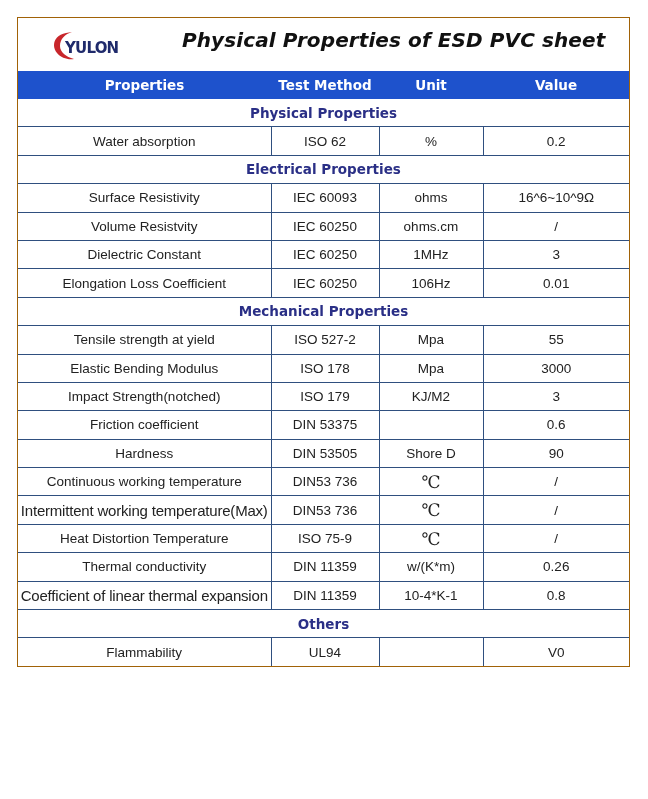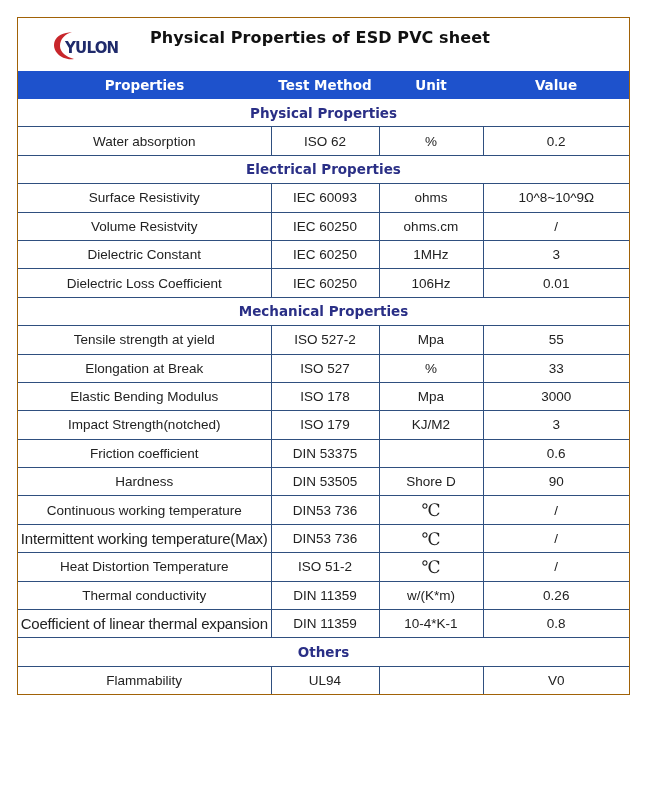"Physical Properties of ESD PVC" .title { font-size: 16px -> 20px; font-style: none -> italic; left: 132px -> 164px }
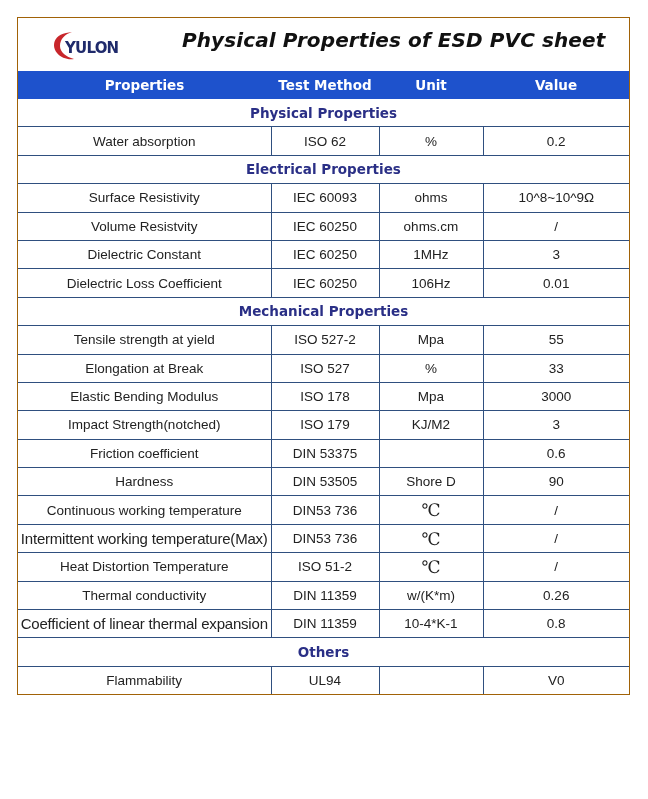"10^8~10^9Ω" td { text: 10^8 -> 16^6 }
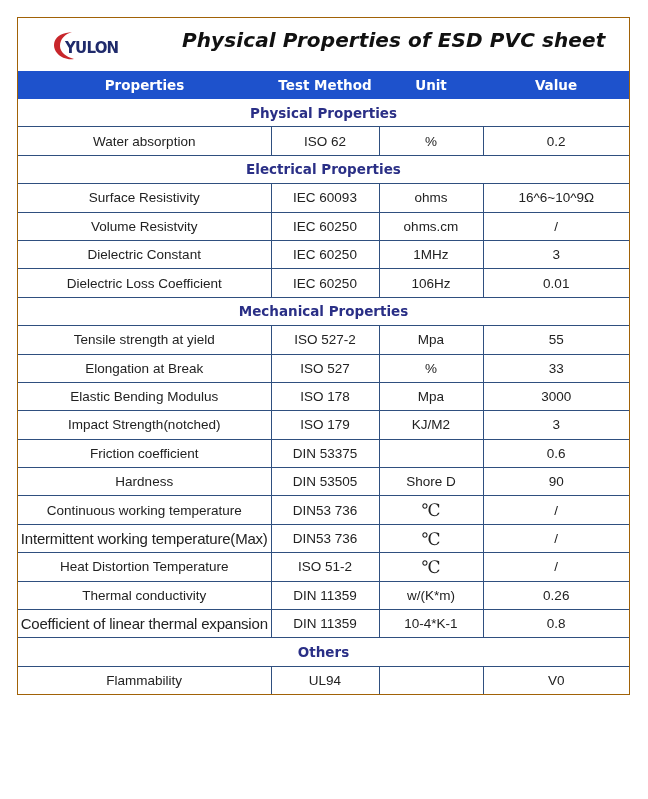"Dielectric Loss Coefficient" td { text: Dielectric -> Elongation }
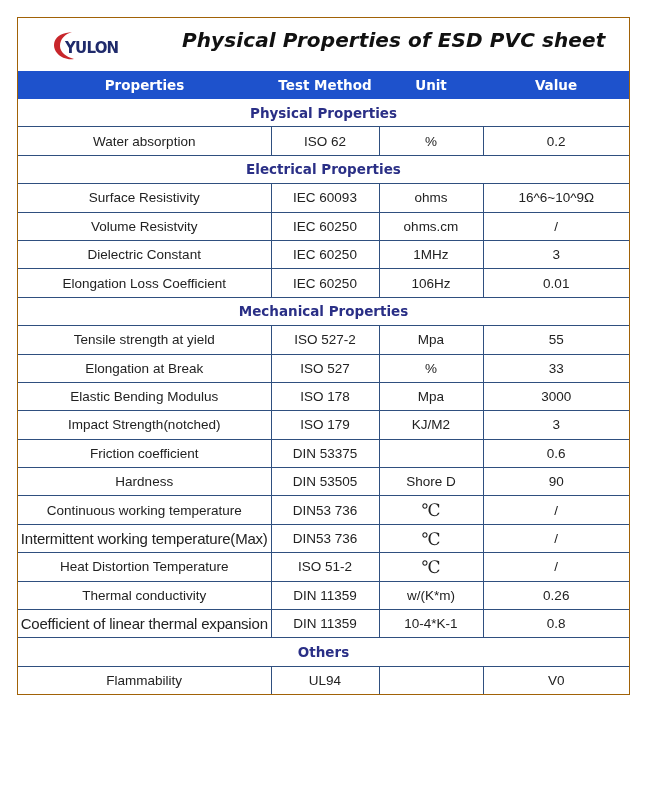"Elongation at Break" tr { html: <tr> <td>Elongation at Break</td> <td>ISO 527</td> <td>%</td> <td>33</td> </tr> -> none }
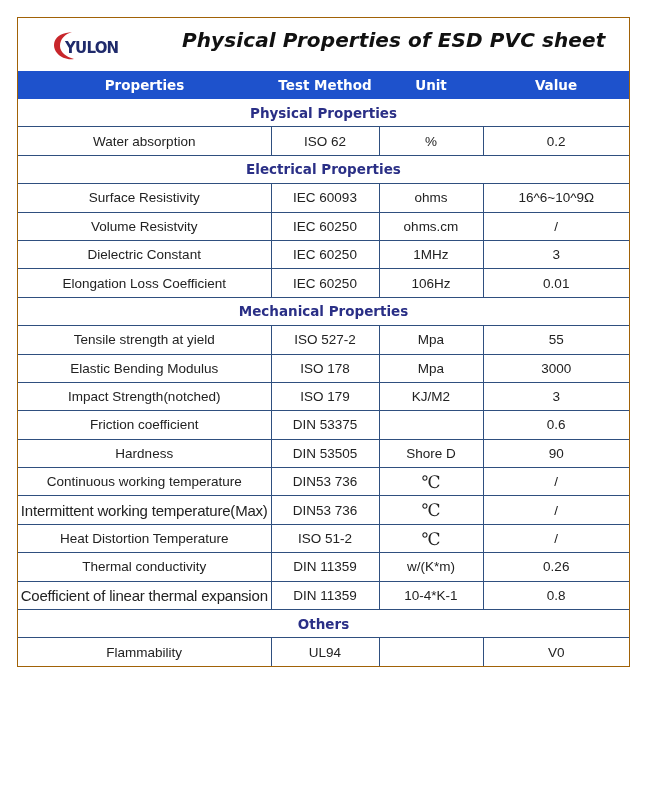"ISO 51-2" td { text: 51-2 -> 75-9 }
